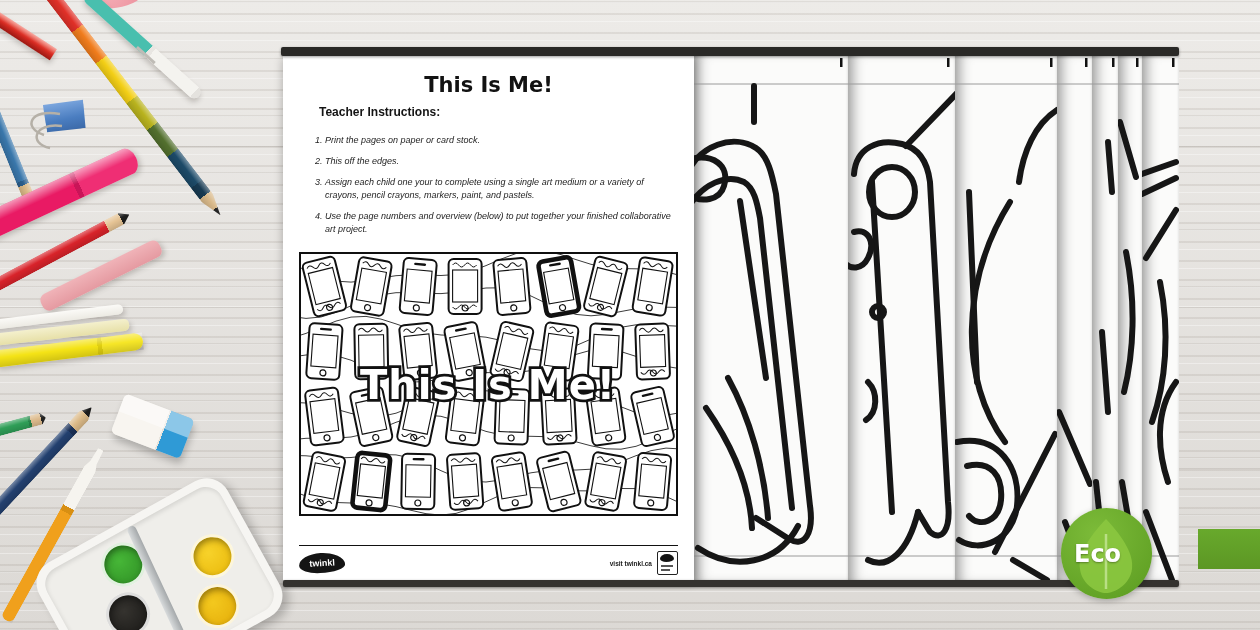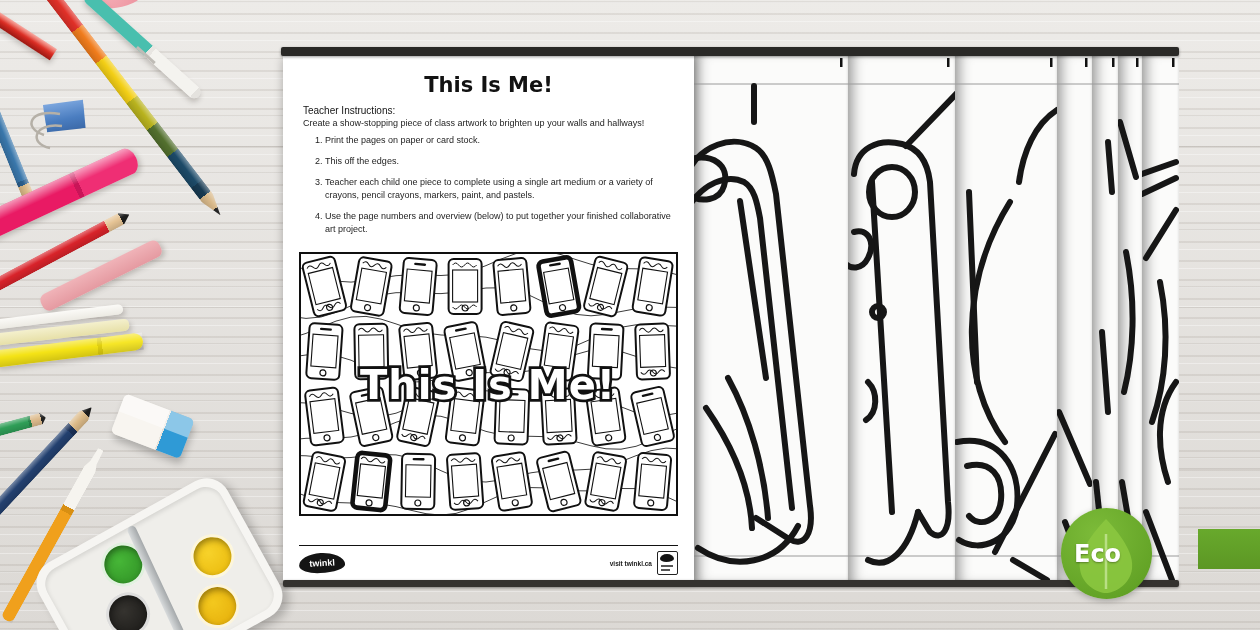"Teacher Instructions:" .pg-head { font-size: 10px -> 12px; font-weight: normal -> bold; left: 20px -> 36px }
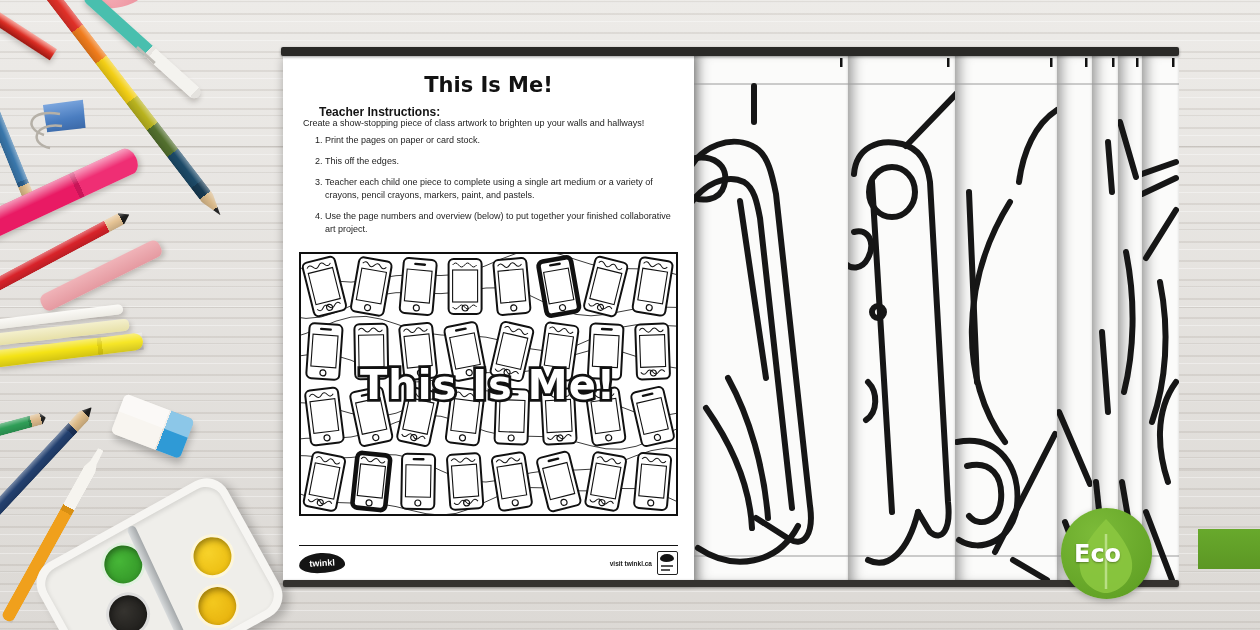"Create a show-stopping piece of" div.pg-intro { html: <div>Create a show-stopping piece of class artwork to brighten up your walls and hallways!</div> -> none }
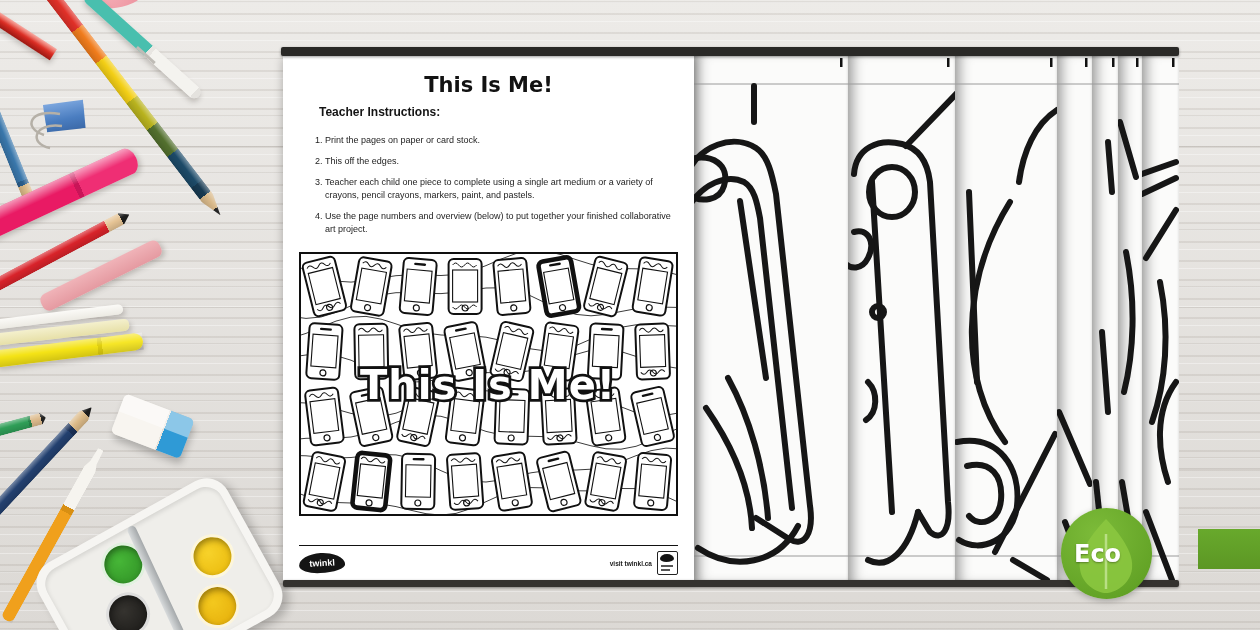"Print the pages on paper" .pg-steps li { font-style: none -> italic }
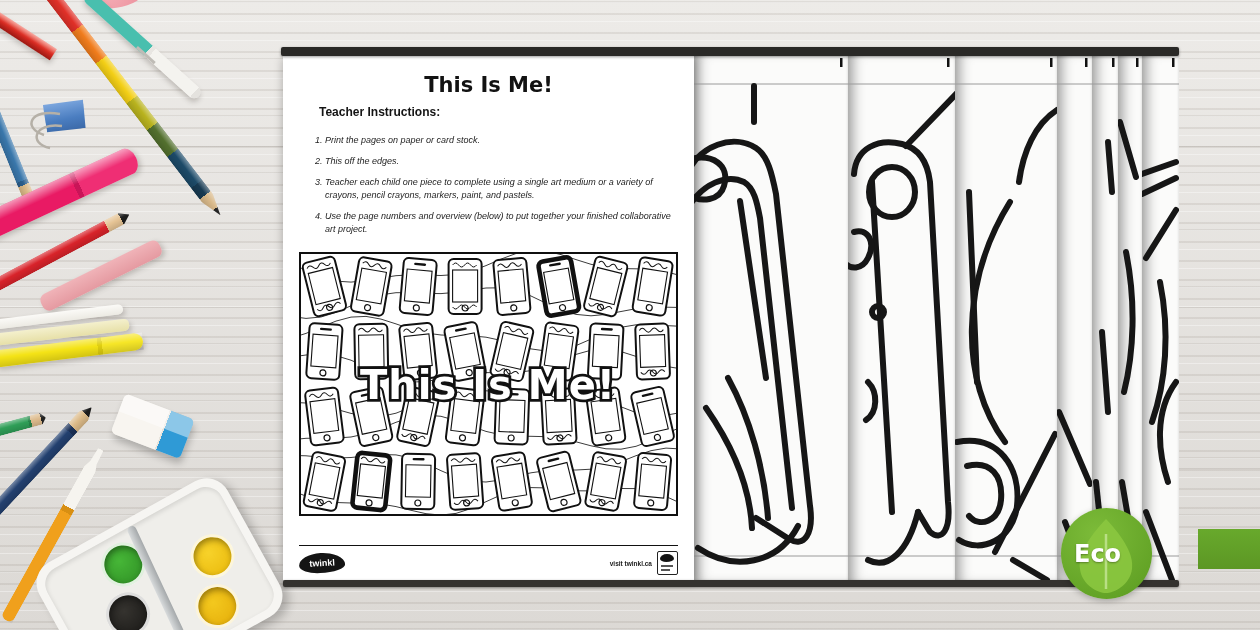"Teacher each child one piece" li { text: Teacher each child one piece -> Assign each child one your }
